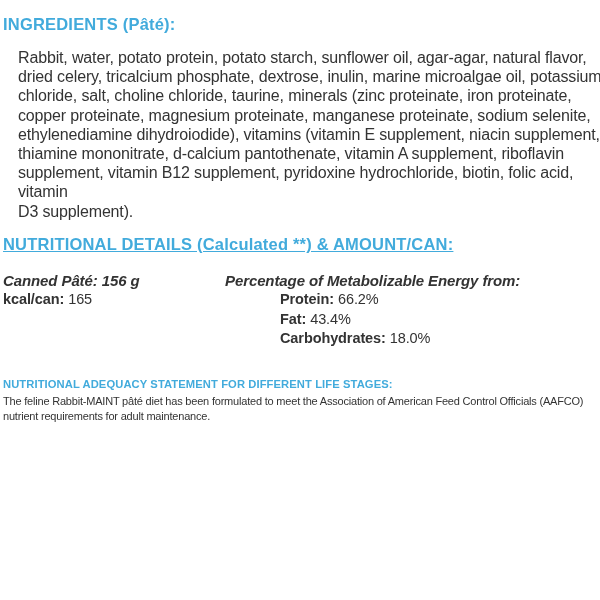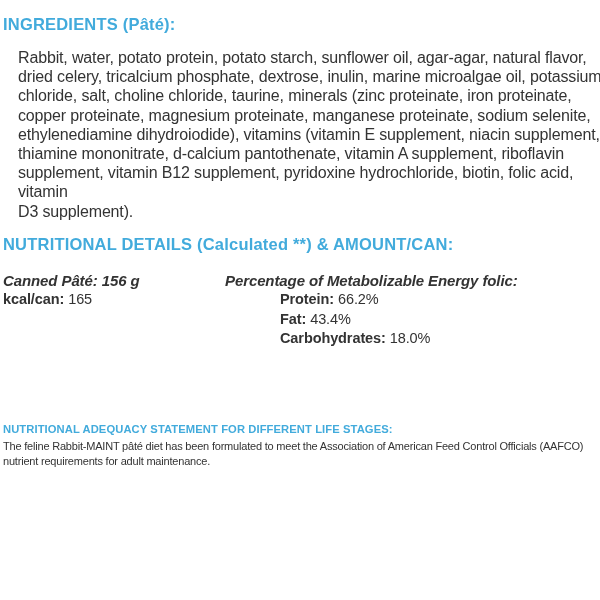"NUTRITIONAL DETAILS (Calculated **) &" .nutri-heading { text-decoration: none -> underline }
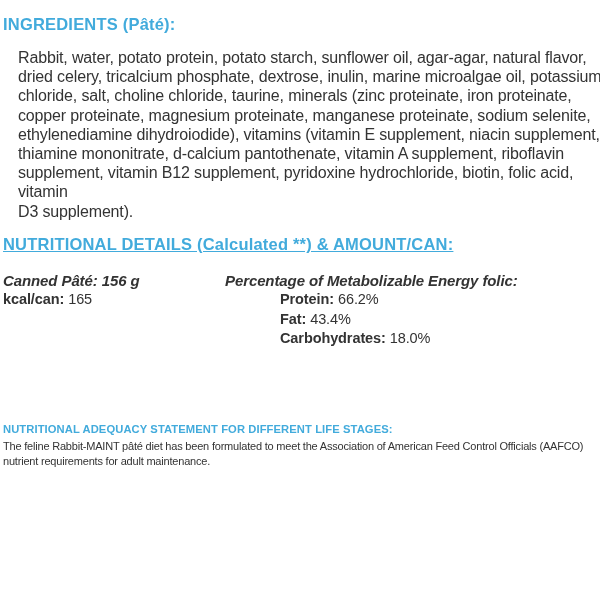"Percentage of Metabolizable Energy" div.col-title { text: folic -> from }
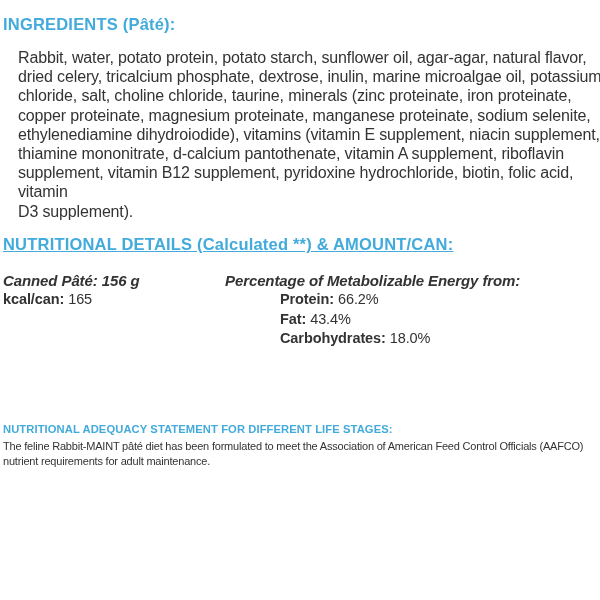"NUTRITIONAL ADEQUACY STATEMENT FOR" .h-sm { margin: 75px 0 4px 0 -> 30px 0 4px 0 }
